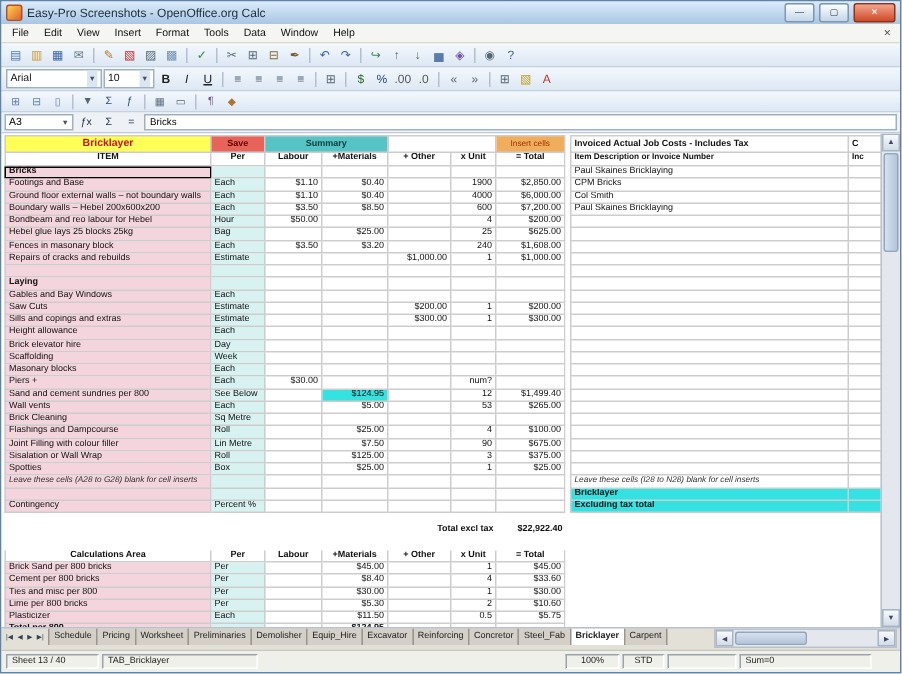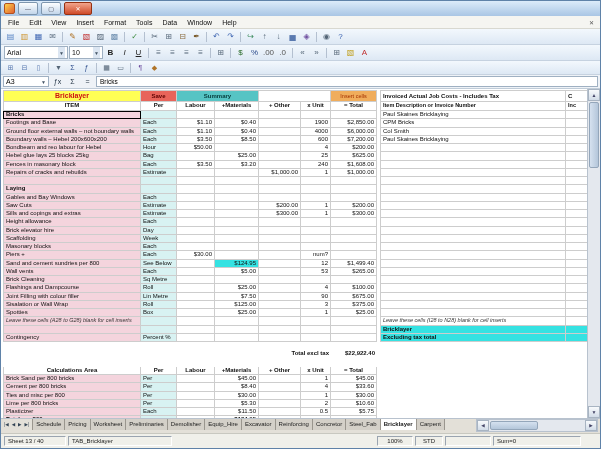"Easy-Pro Screenshots - OpenOffice.org" div.tb-title { html: none -> <div>Easy-Pro Screenshots - OpenOffice.org Calc</div> }
